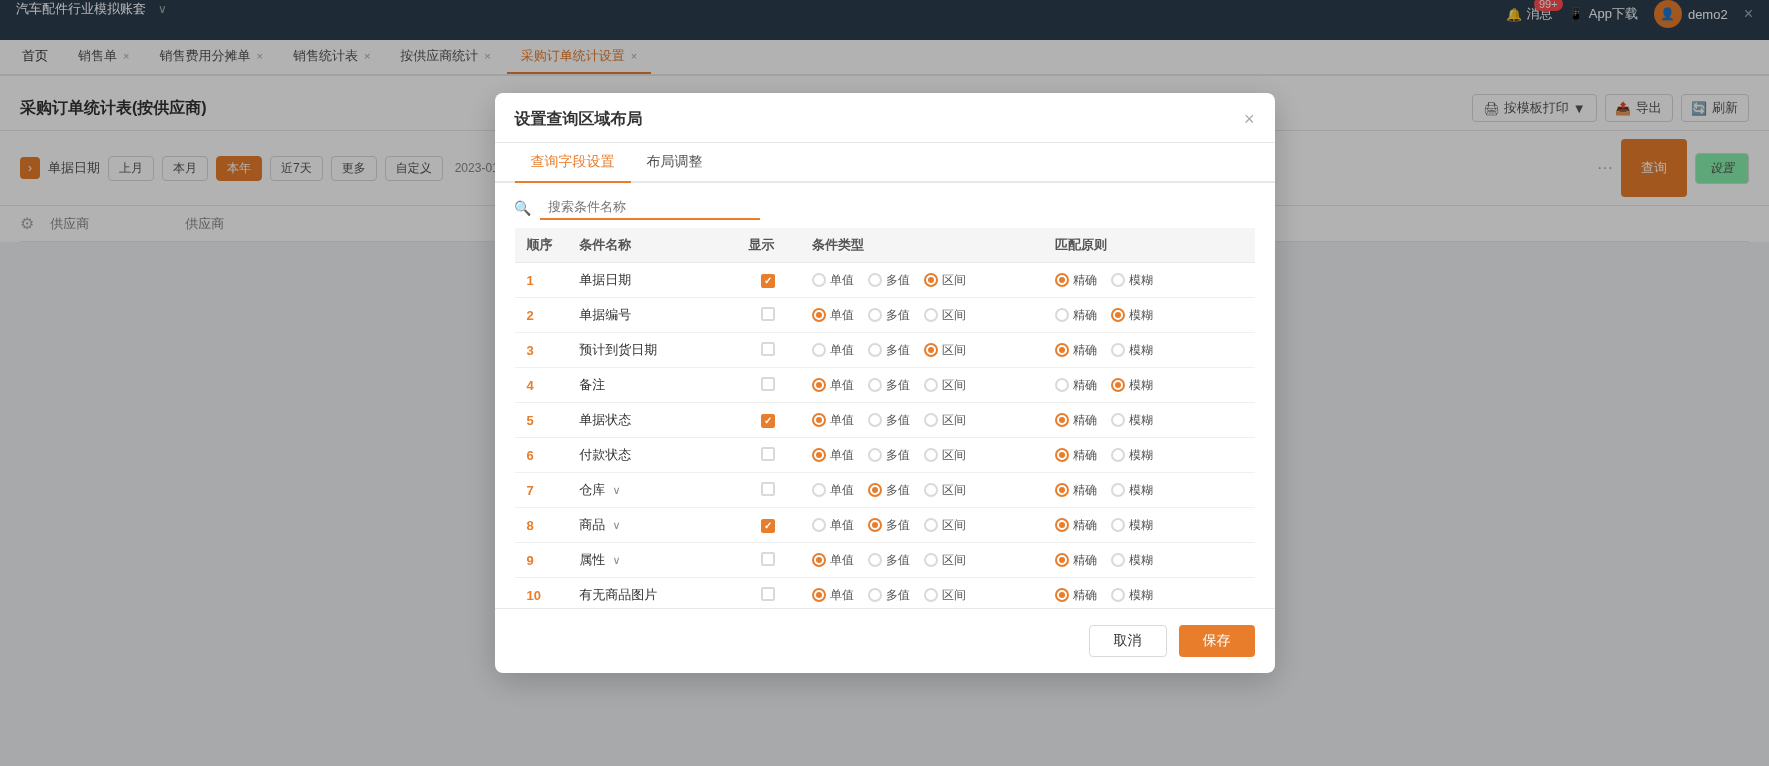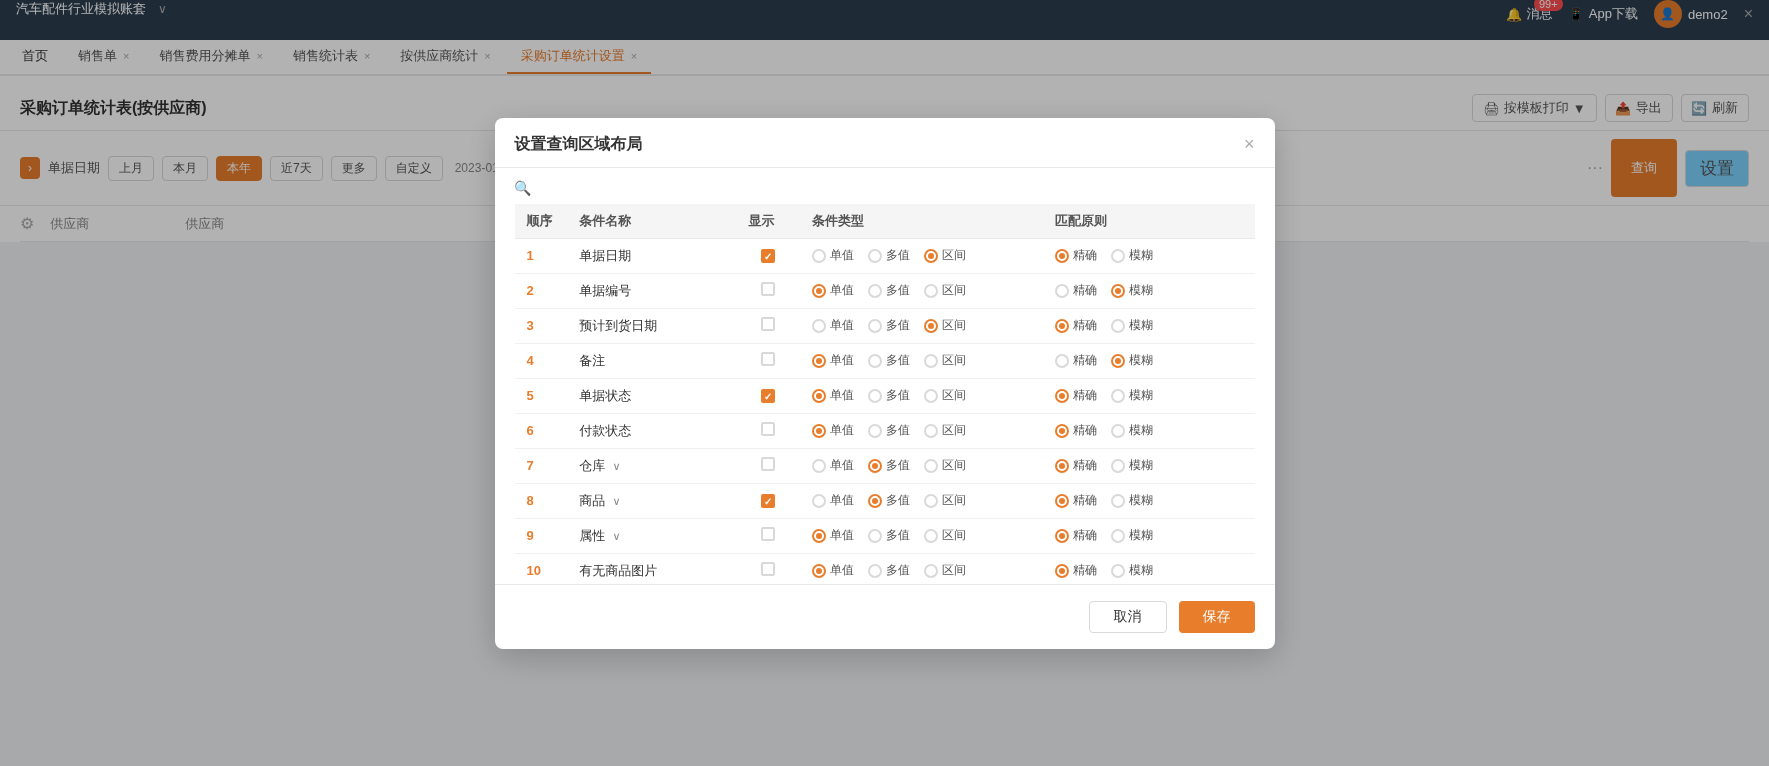"查询字段设置" div.dialog-tabs { html: none -> <div> <div> <span>查询字段设置</span> </div> <div> <span>布局调整</span> </div> </div> }
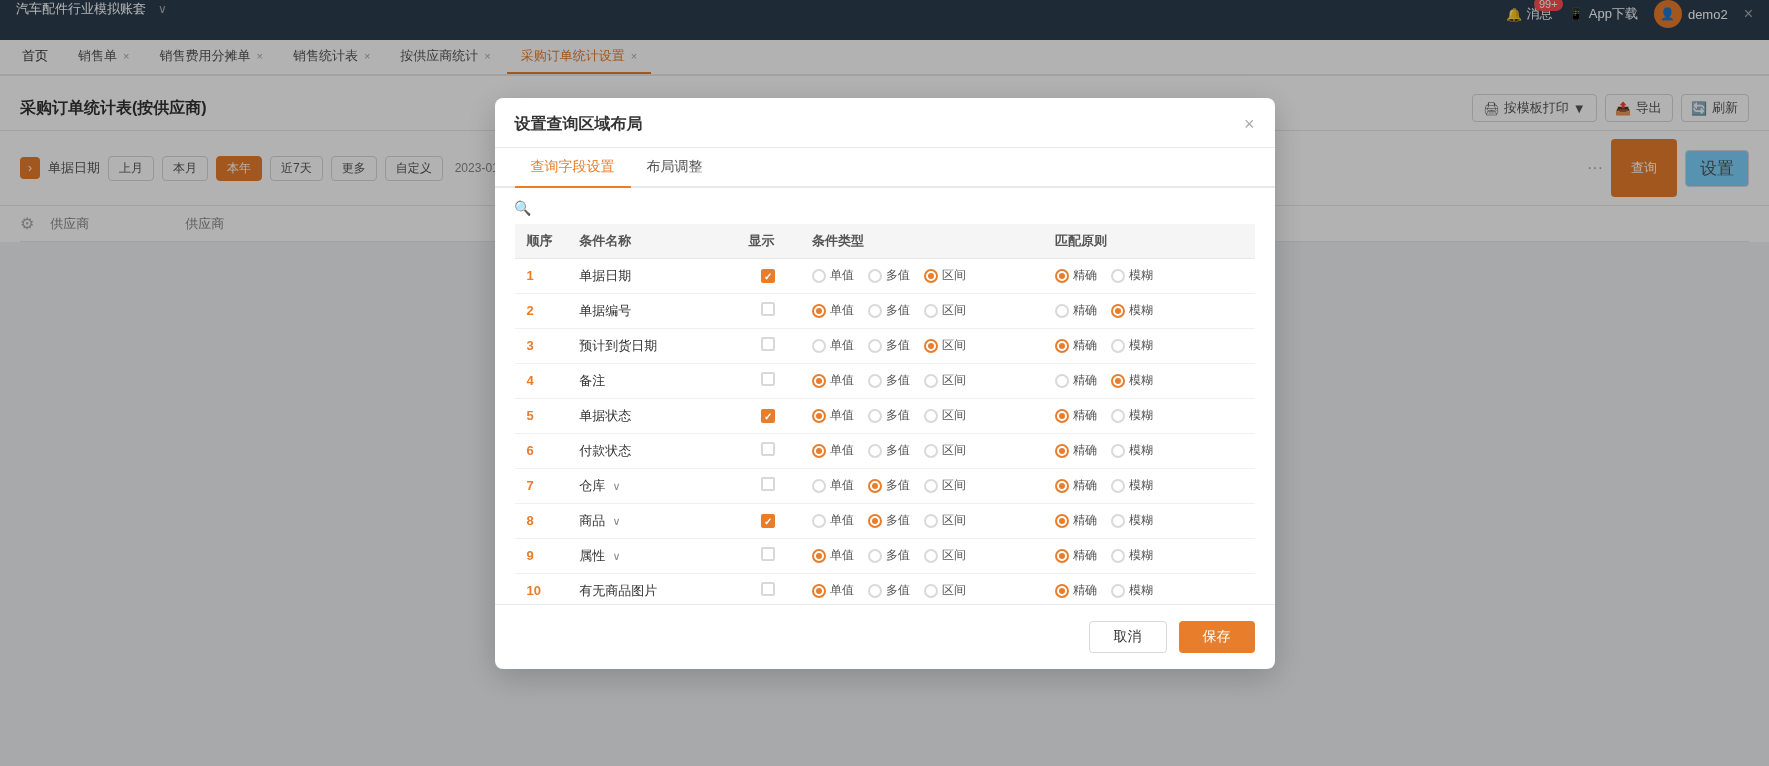"设置" .btn-set { background: #7dd3fc -> #86efac; font-size: 17px -> 12px; font-style: none -> italic }
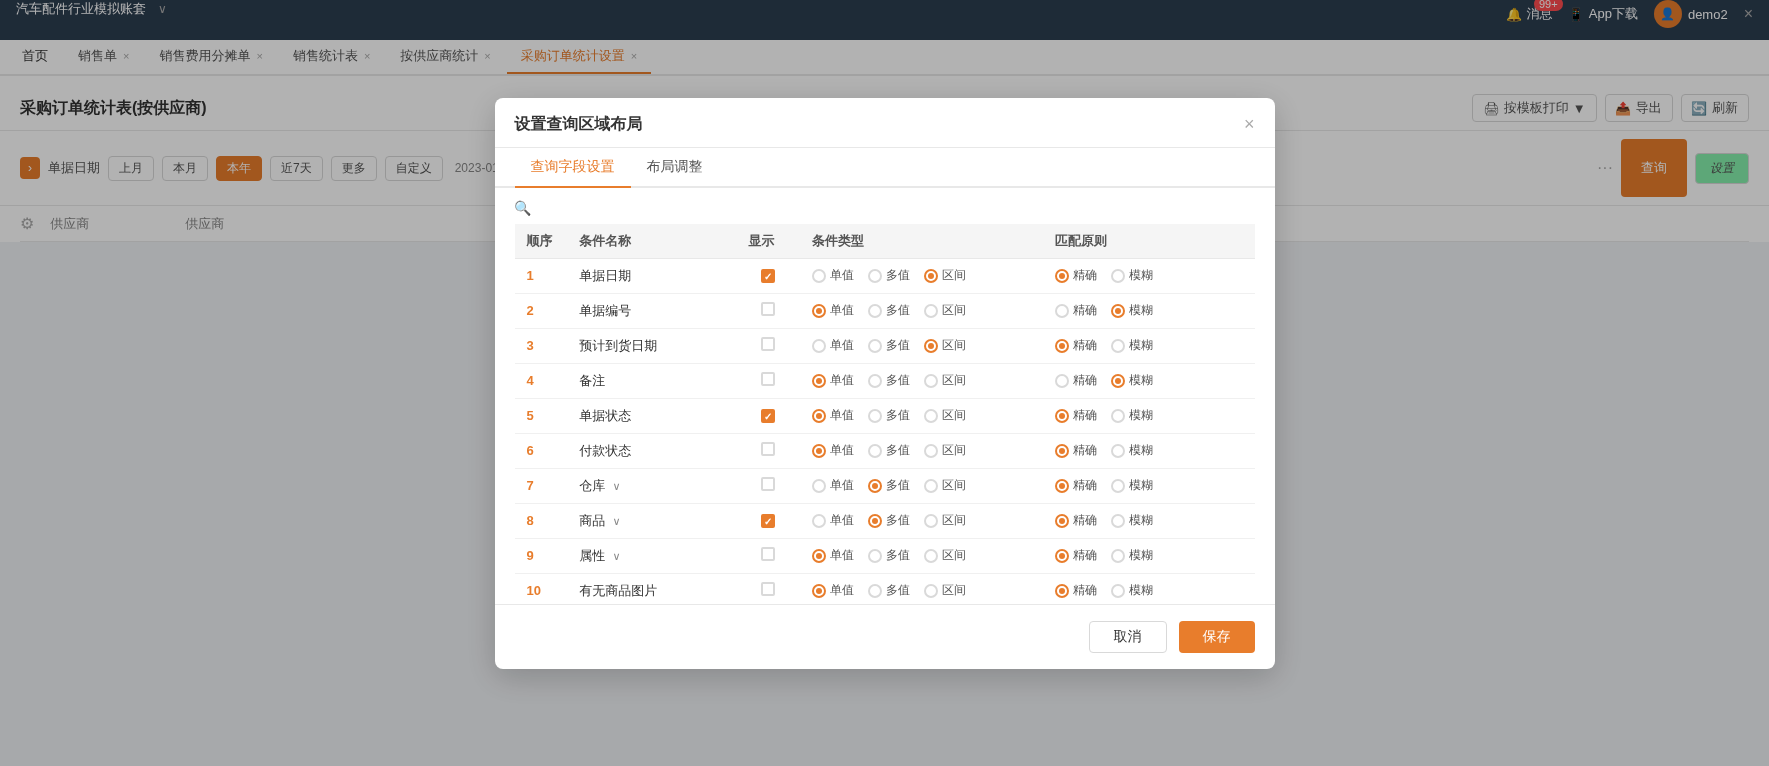"搜索条件名称" input.search-input { html: none -> <input> }
